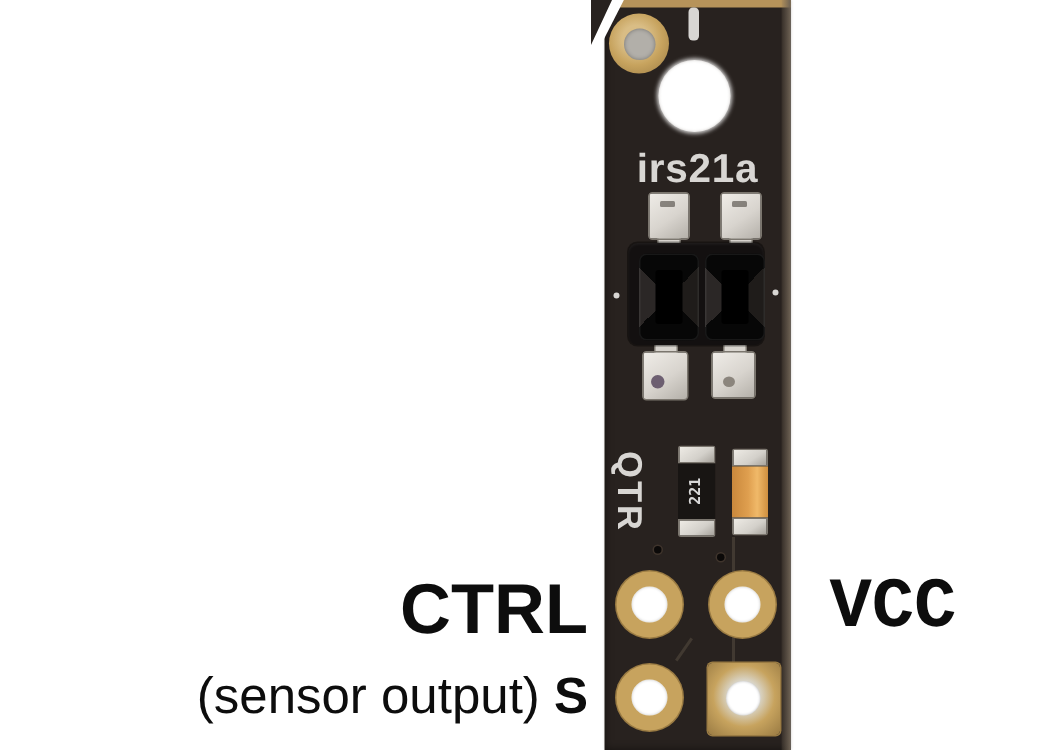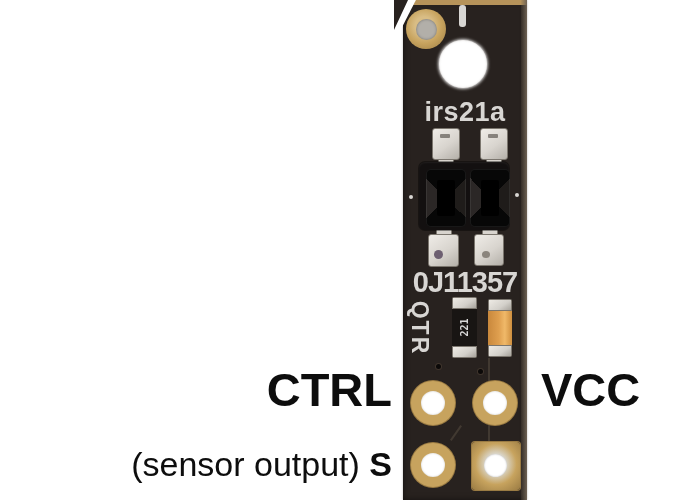"0J11357" div.abs { html: <div>0J11357</div> -> none }
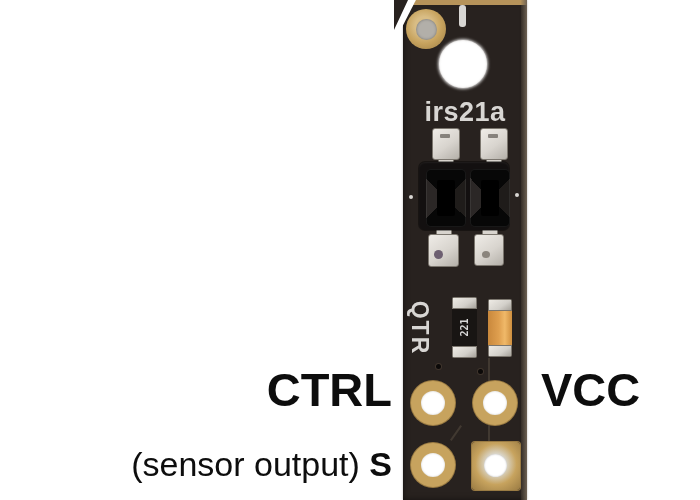"CTRL" .row1 { margin-left: none -> 12px; top: 366px -> 382px }
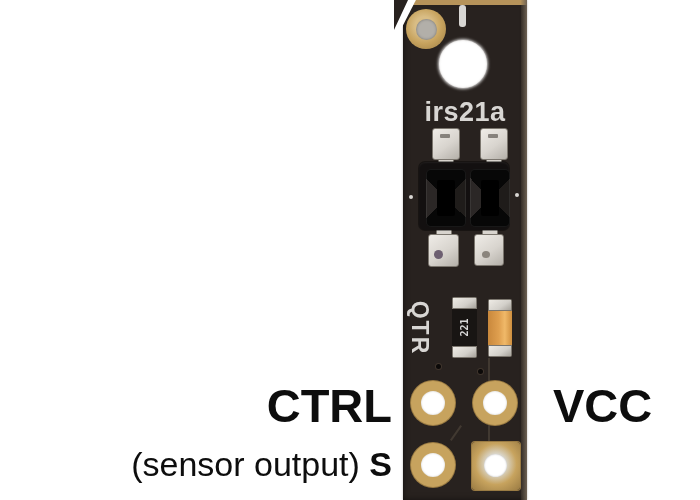"VCC" .right-col { font-family: none -> Liberation Mono, monospace }
